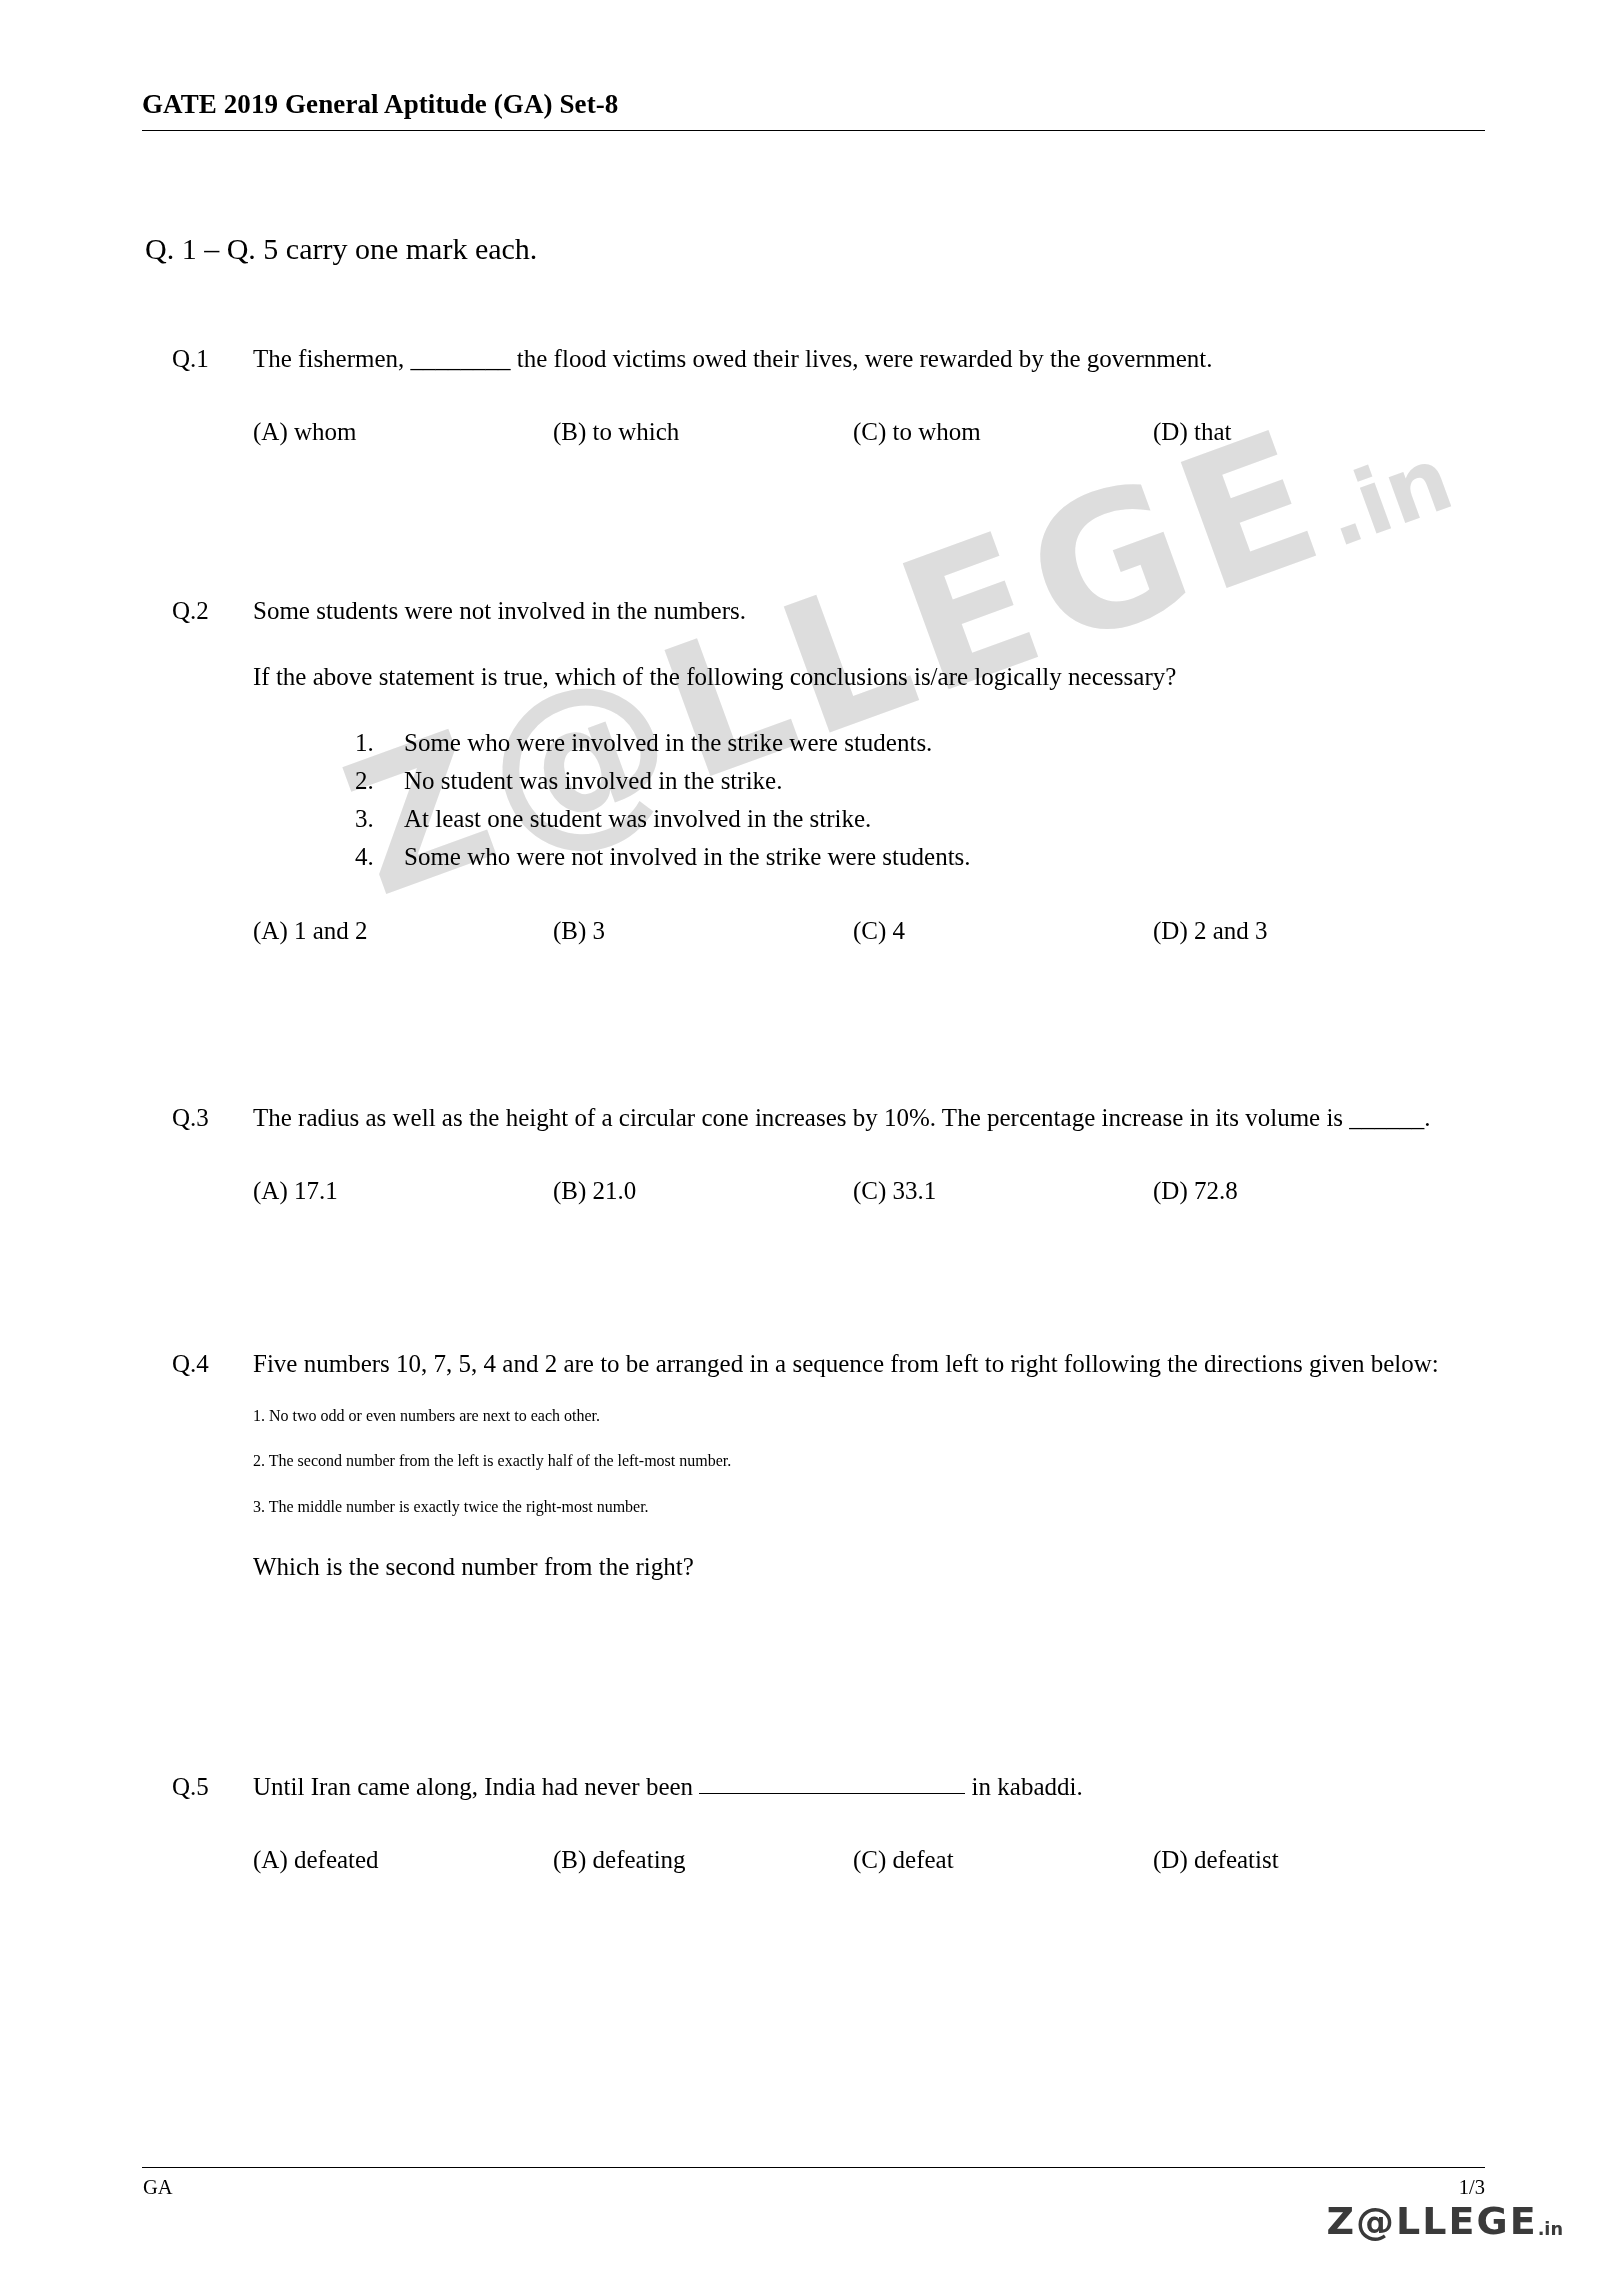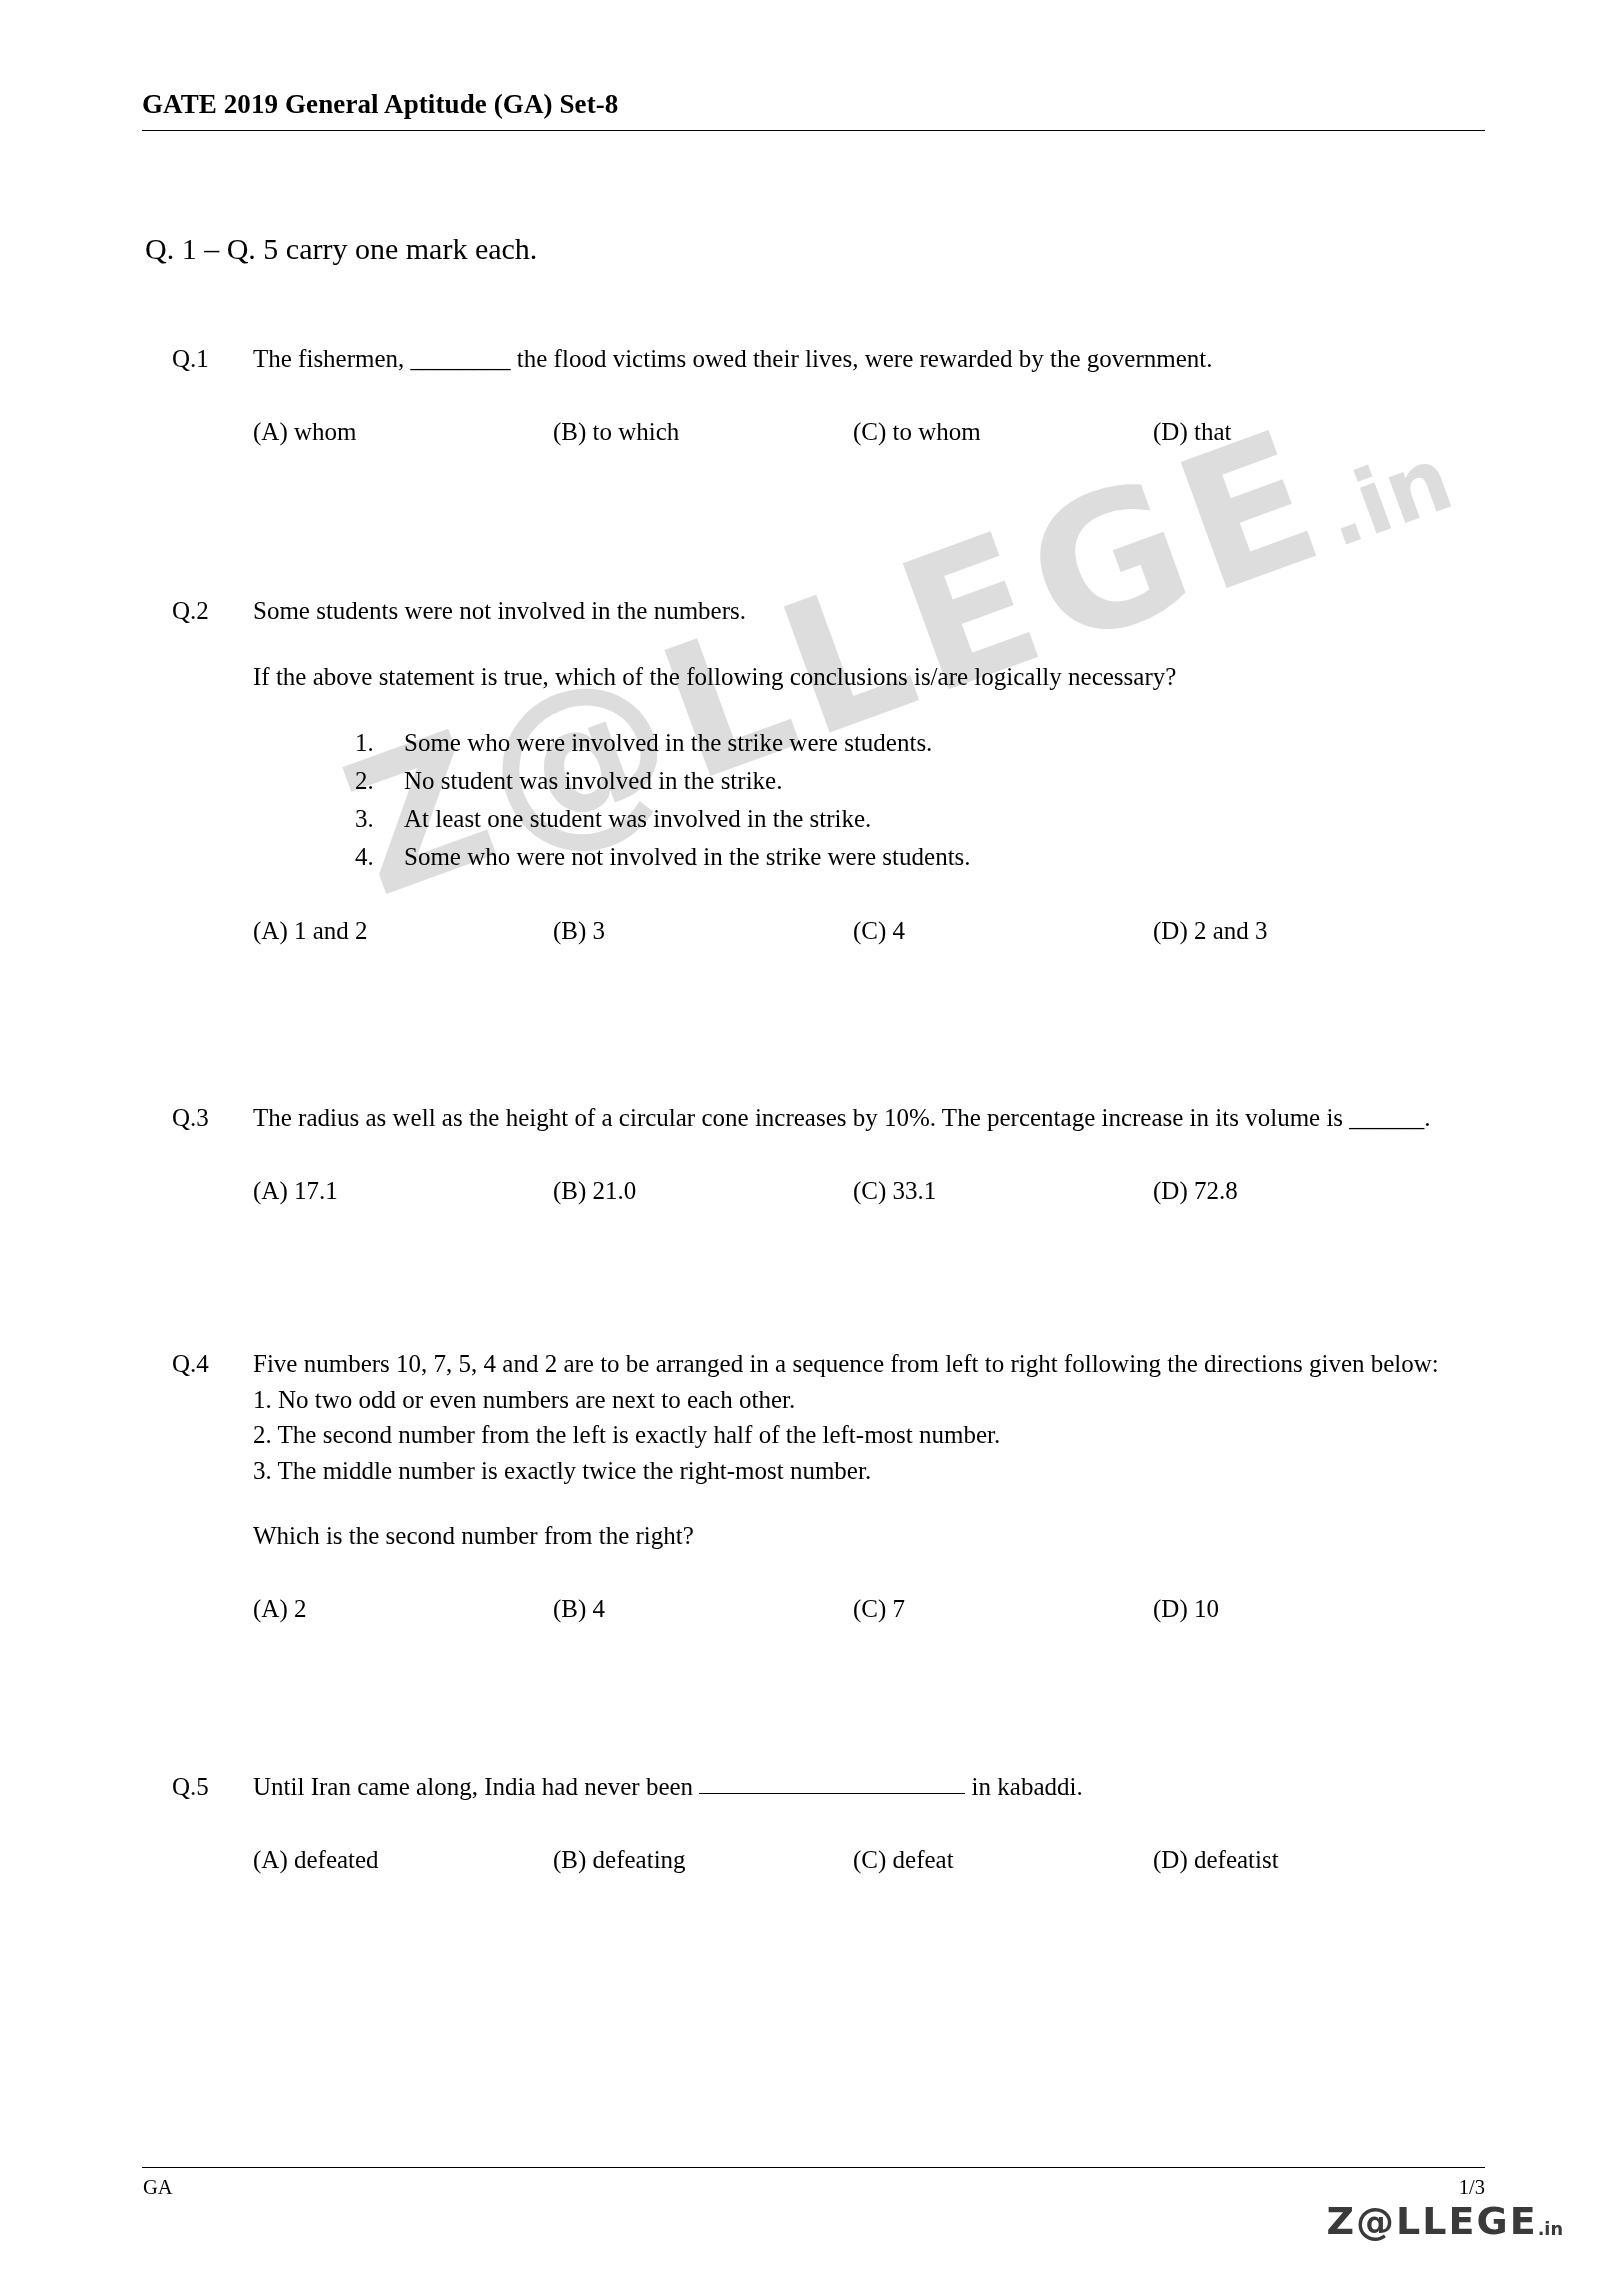"1. No two odd or" .sub-lines div { font-size: 25px -> 16px; margin-top: none -> 23px }
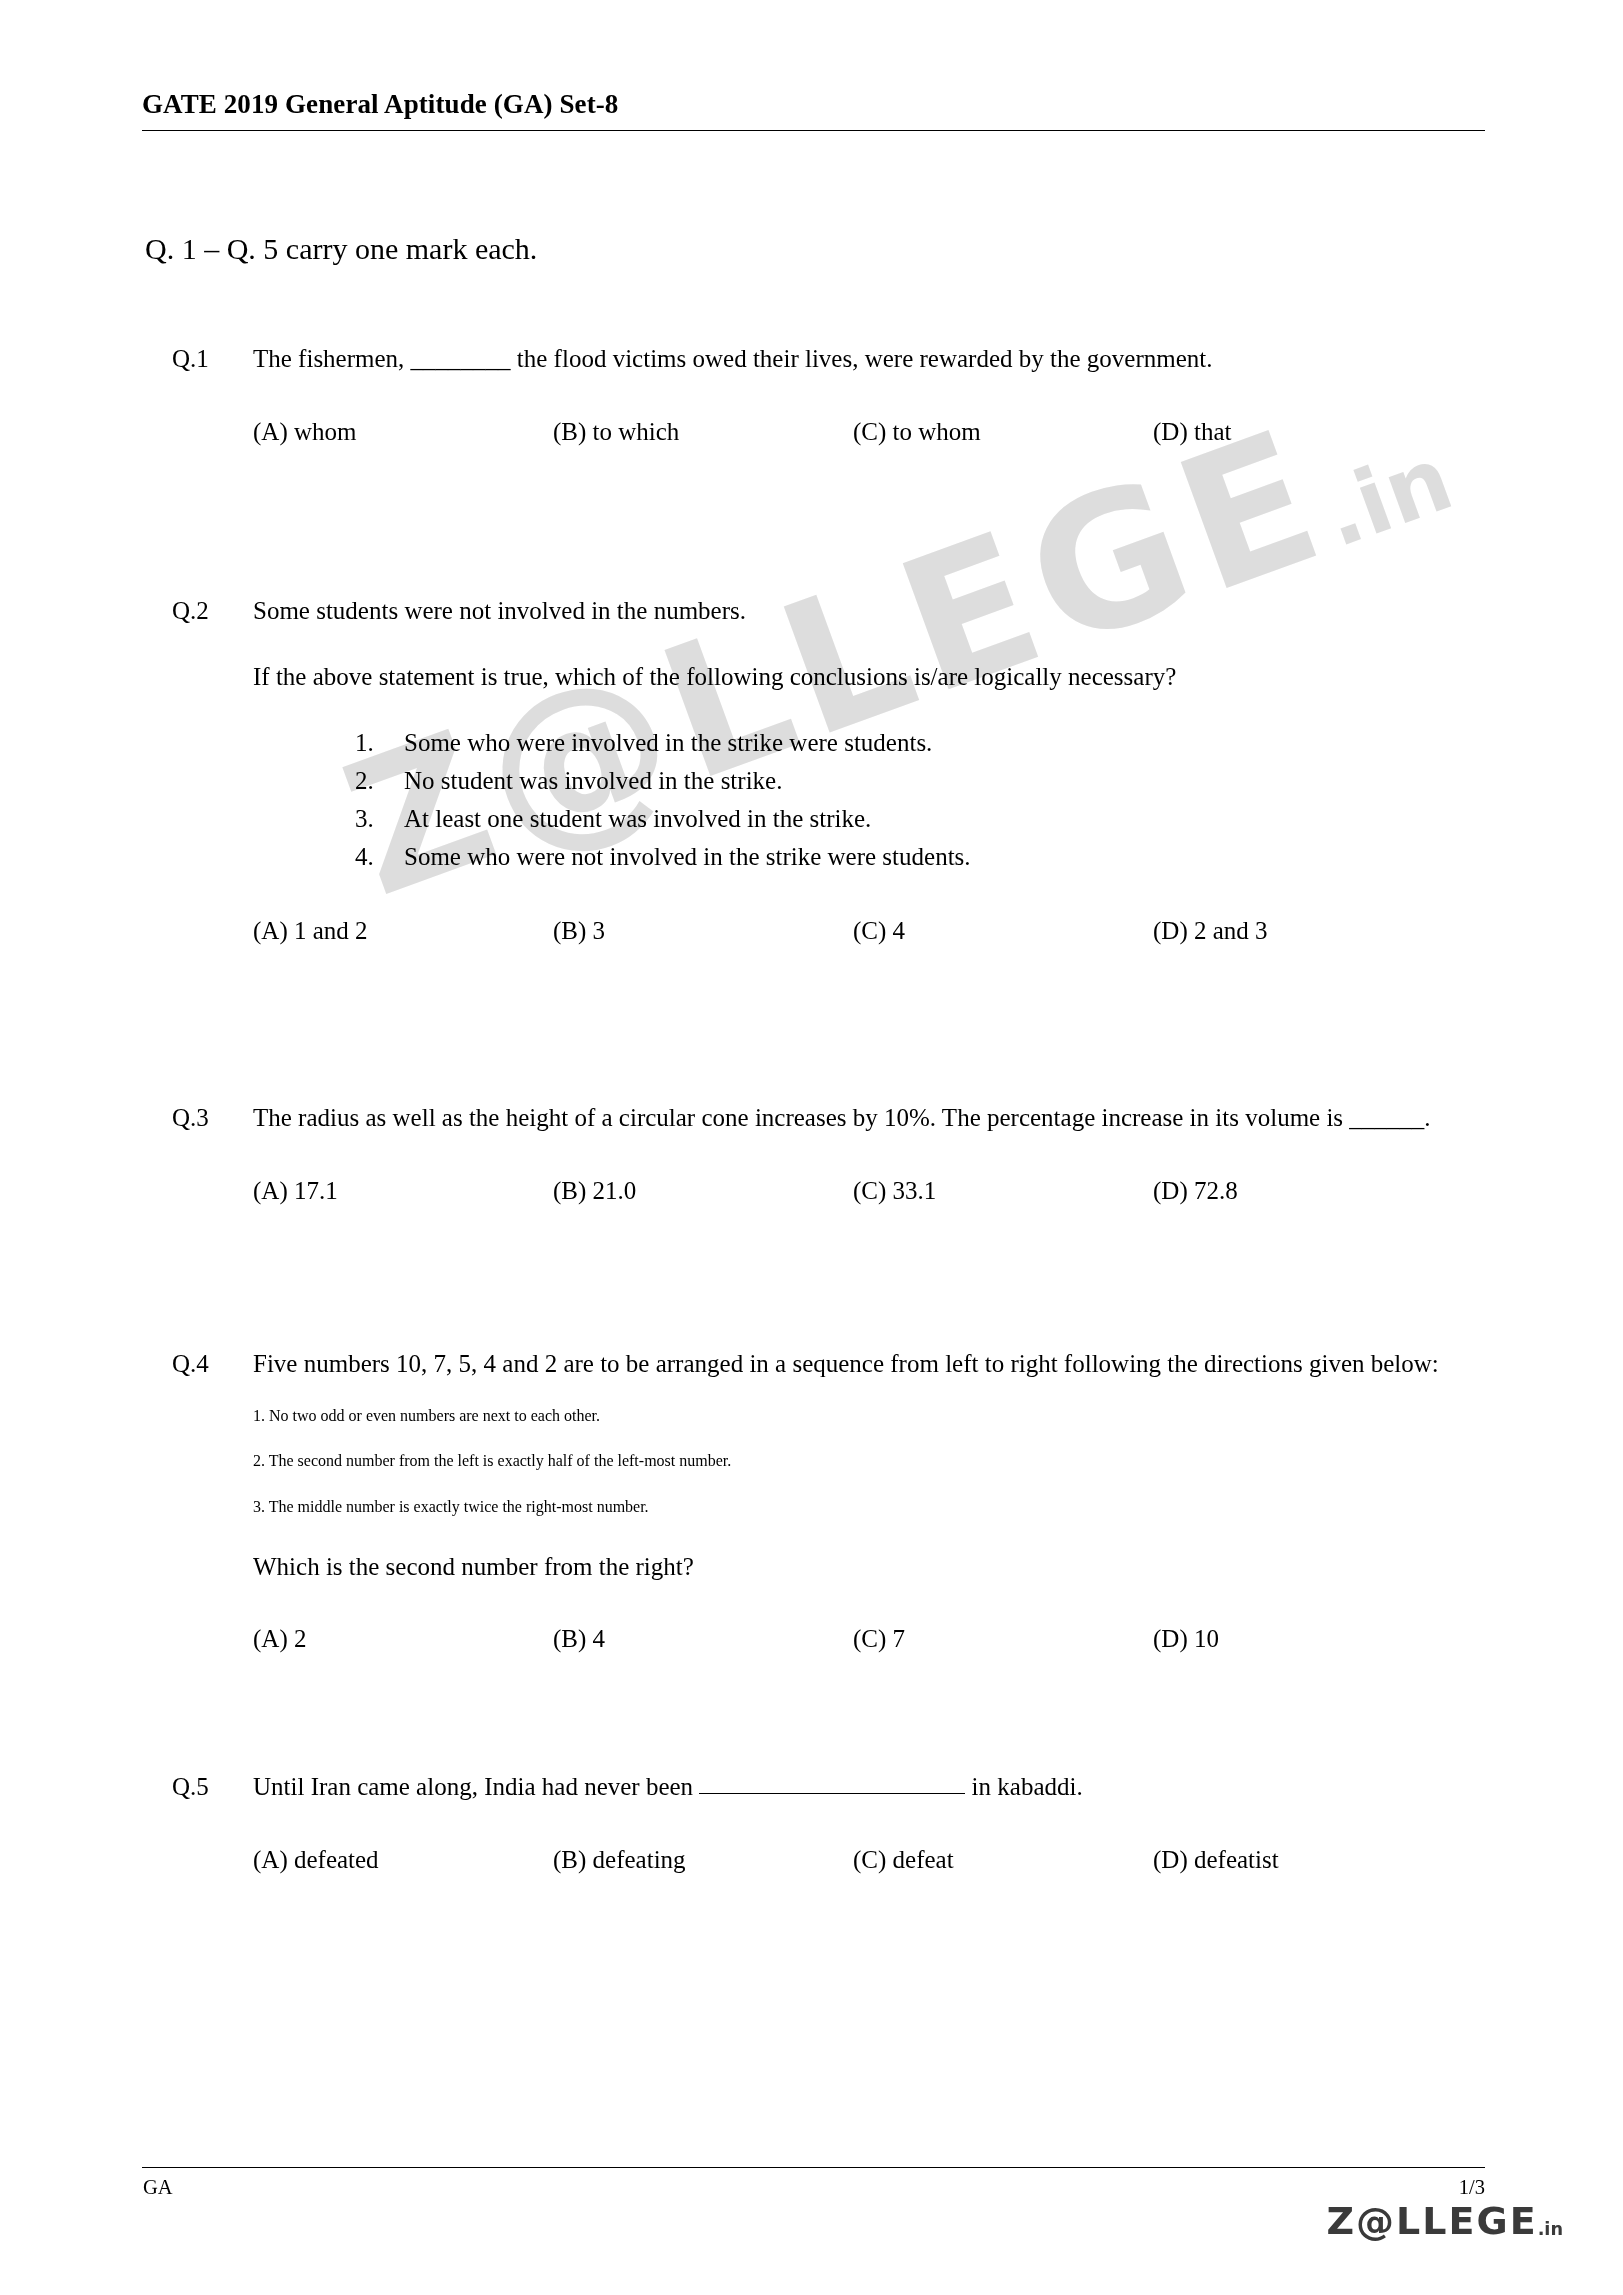"(A) 2" div.options { html: <div> <span>(A) 2</span> <span>(B) 4</span> <span>(C) 7</span> <span>(D) 10</span> </div> -> none }
